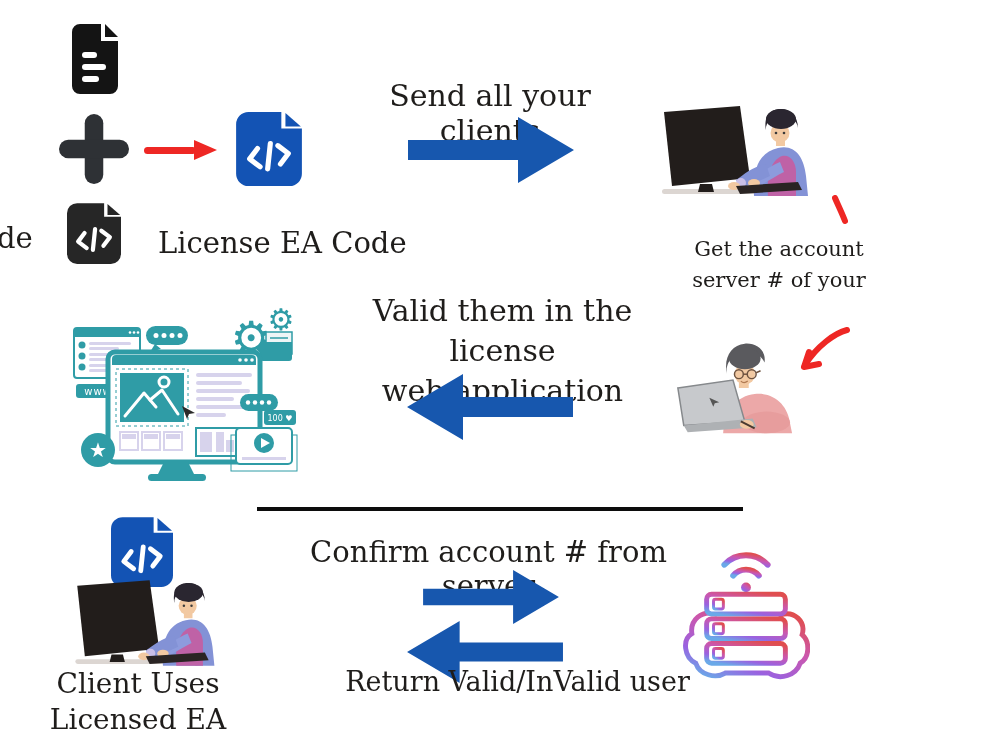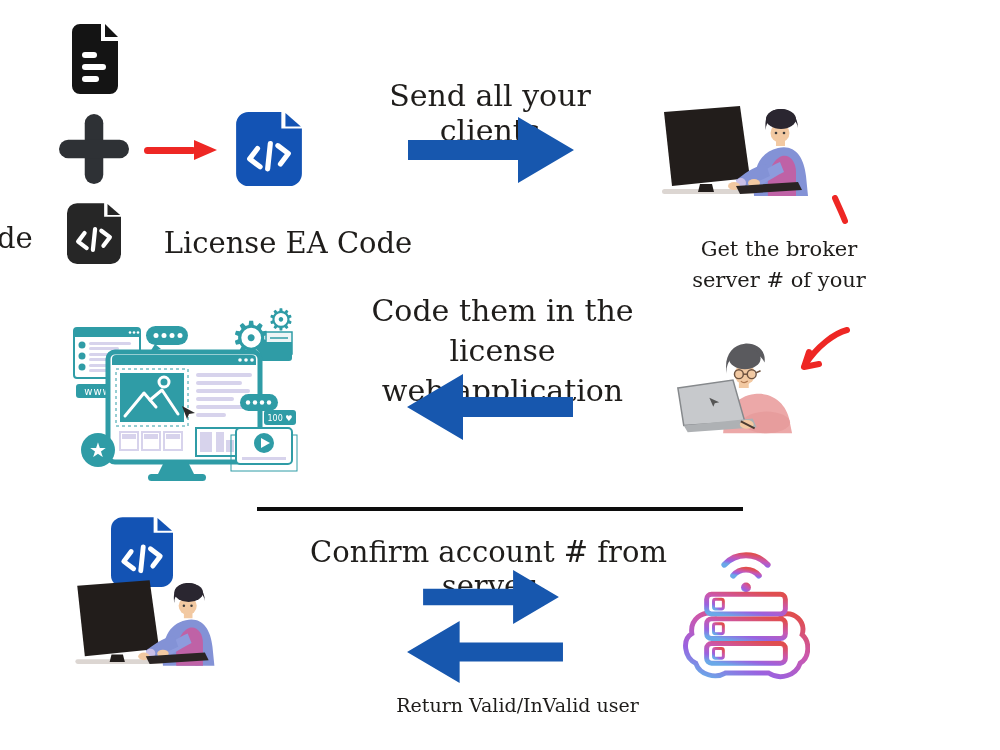"License EA Code" .lbl-license { text-align: center -> left }
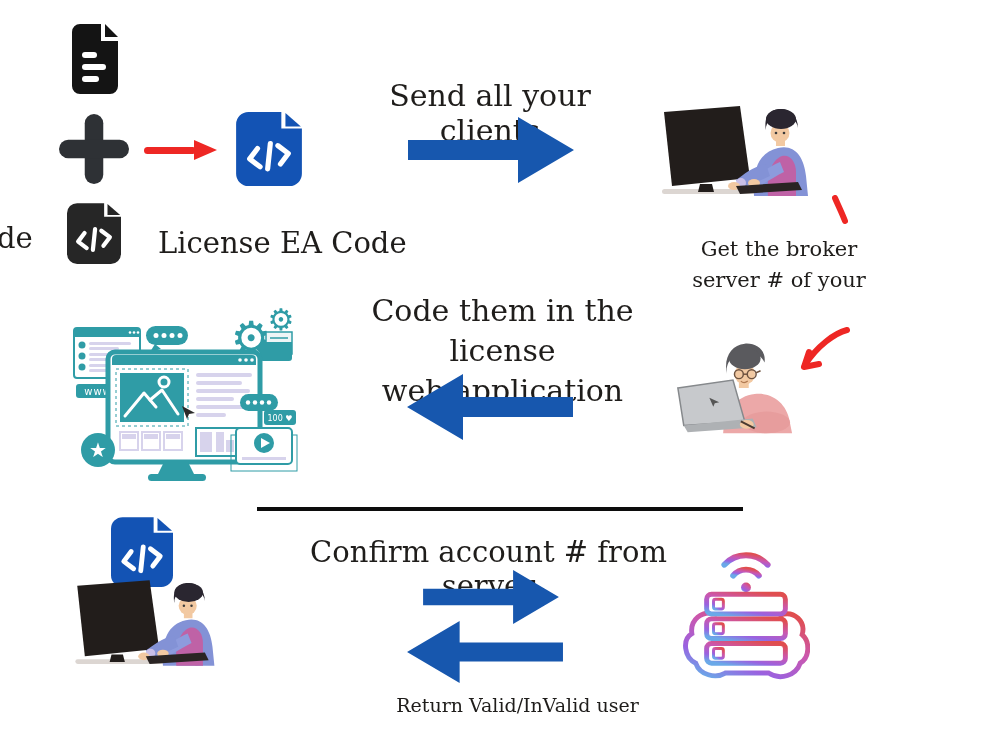"Get the broker" span.line { text: broker -> account }
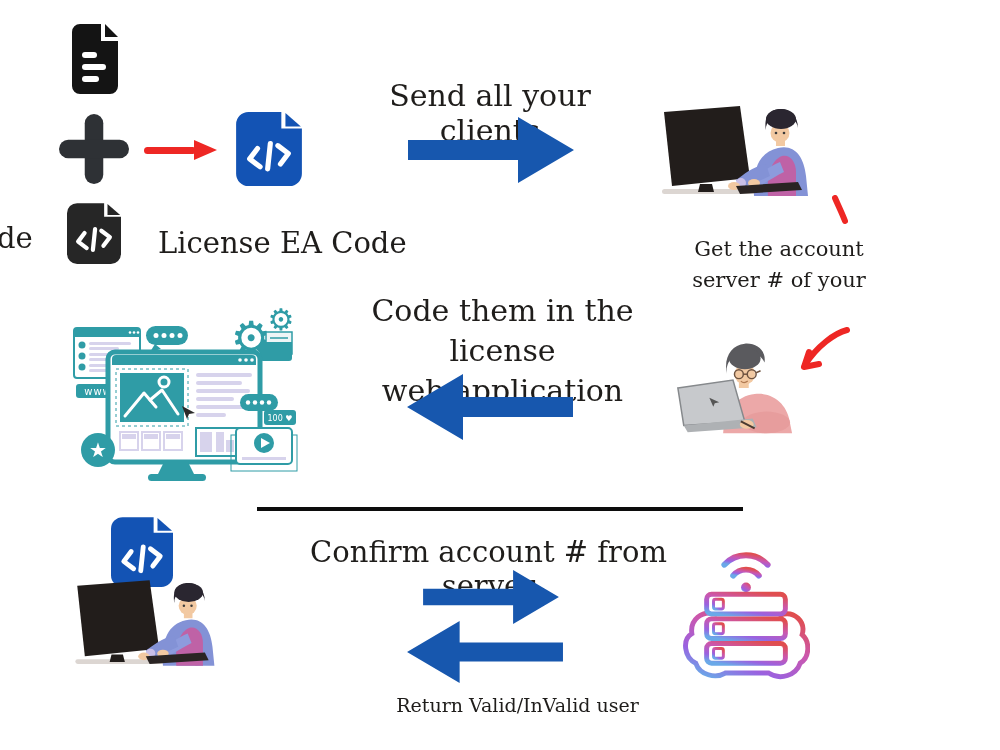"Code them in the license" span.line { text: Code -> Valid }
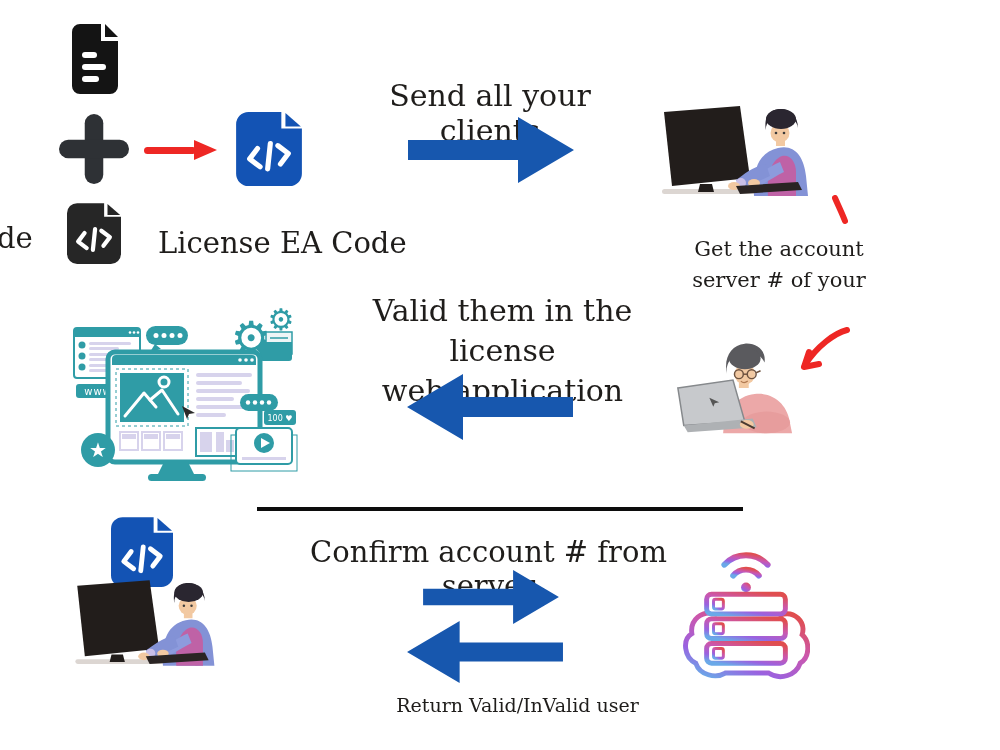"Client Uses" div.label { html: none -> <div> <span>Client Uses</span> <span>Licensed EA</span> </div> }
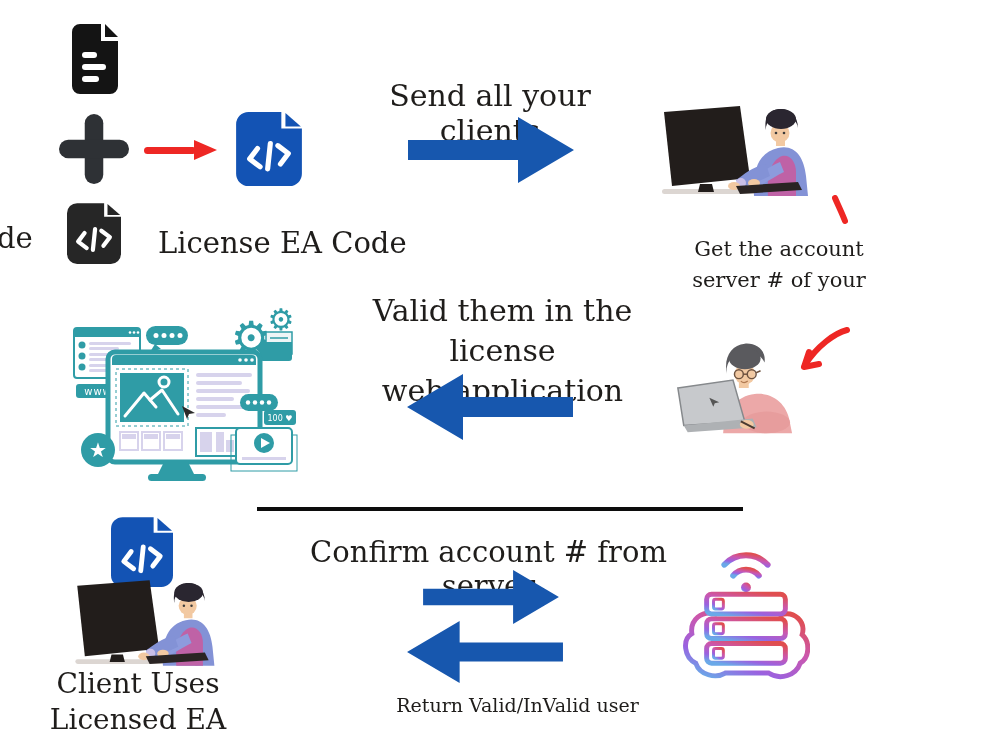"Return Valid/InValid user" .lbl-return { font-size: 19px -> 27px; top: 694px -> 666px }
